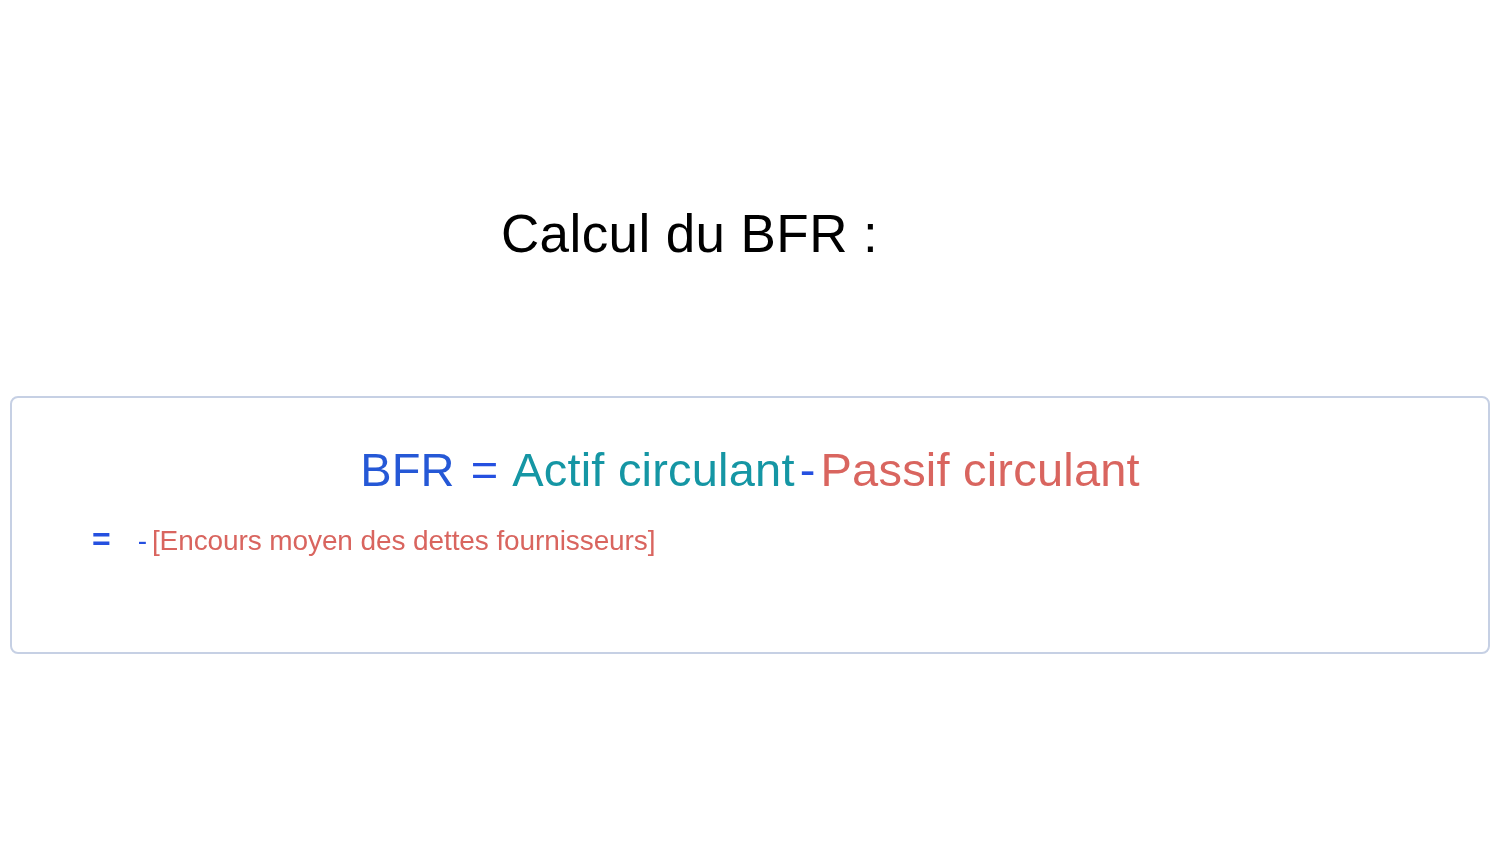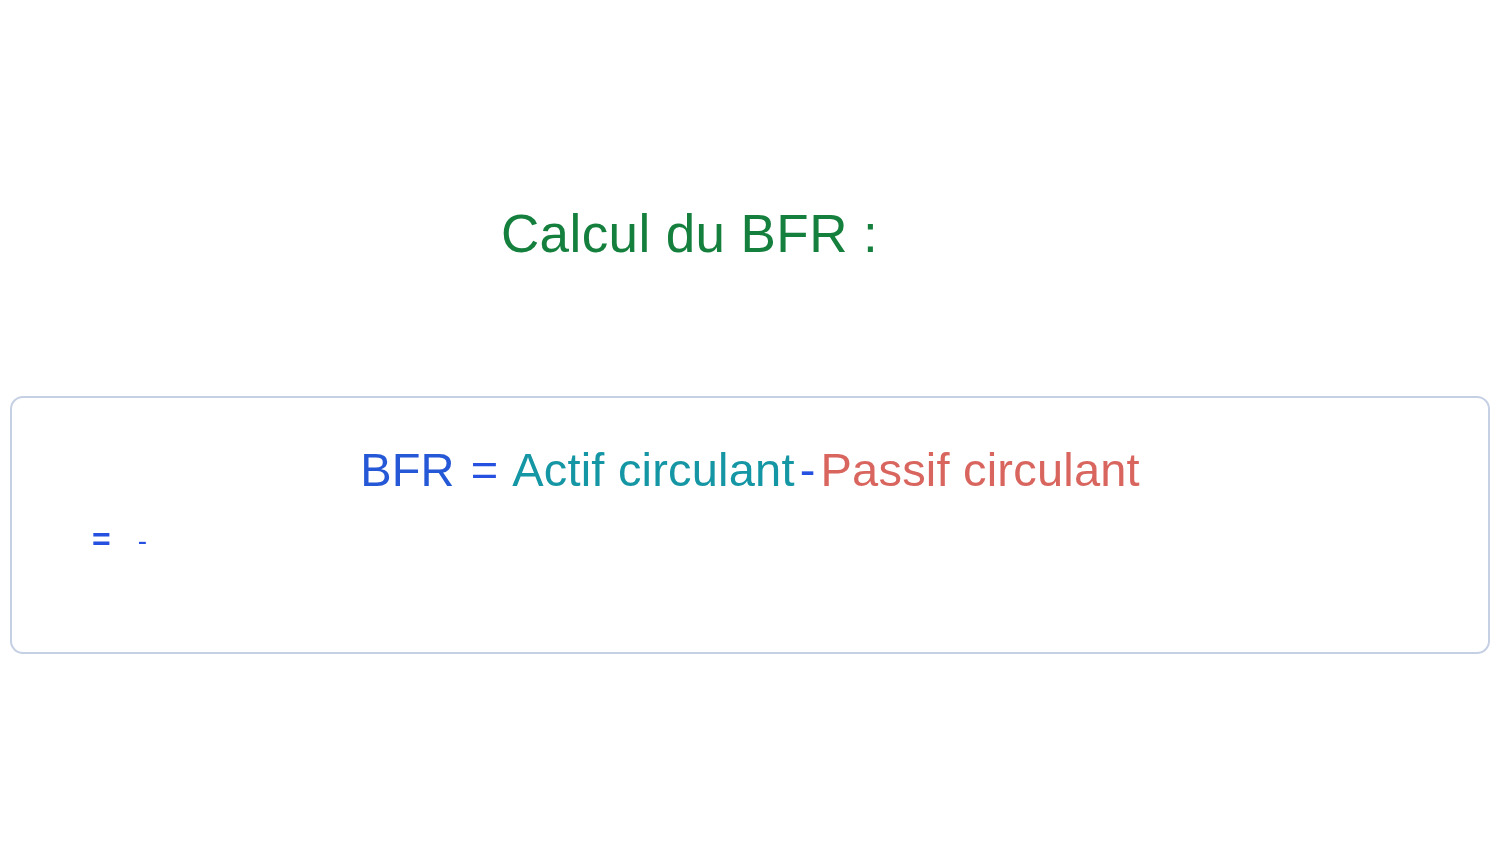"Calcul du BFR :" .slide-title { color: #15803d -> #000000 }
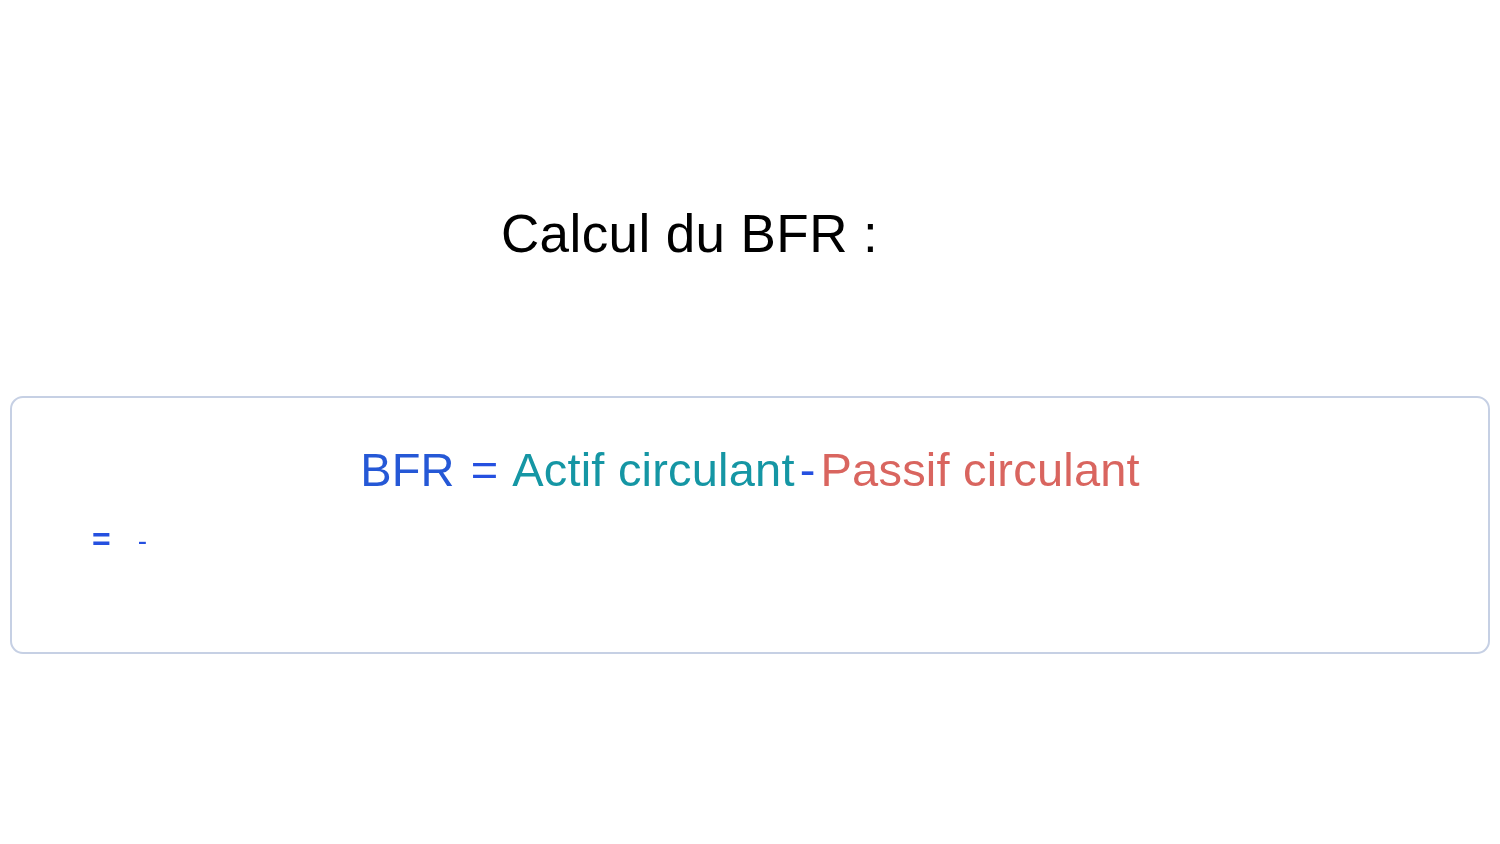"BFR = Actif circulant-Passif circulant" .formula-card { border-radius: 13px -> 8px }
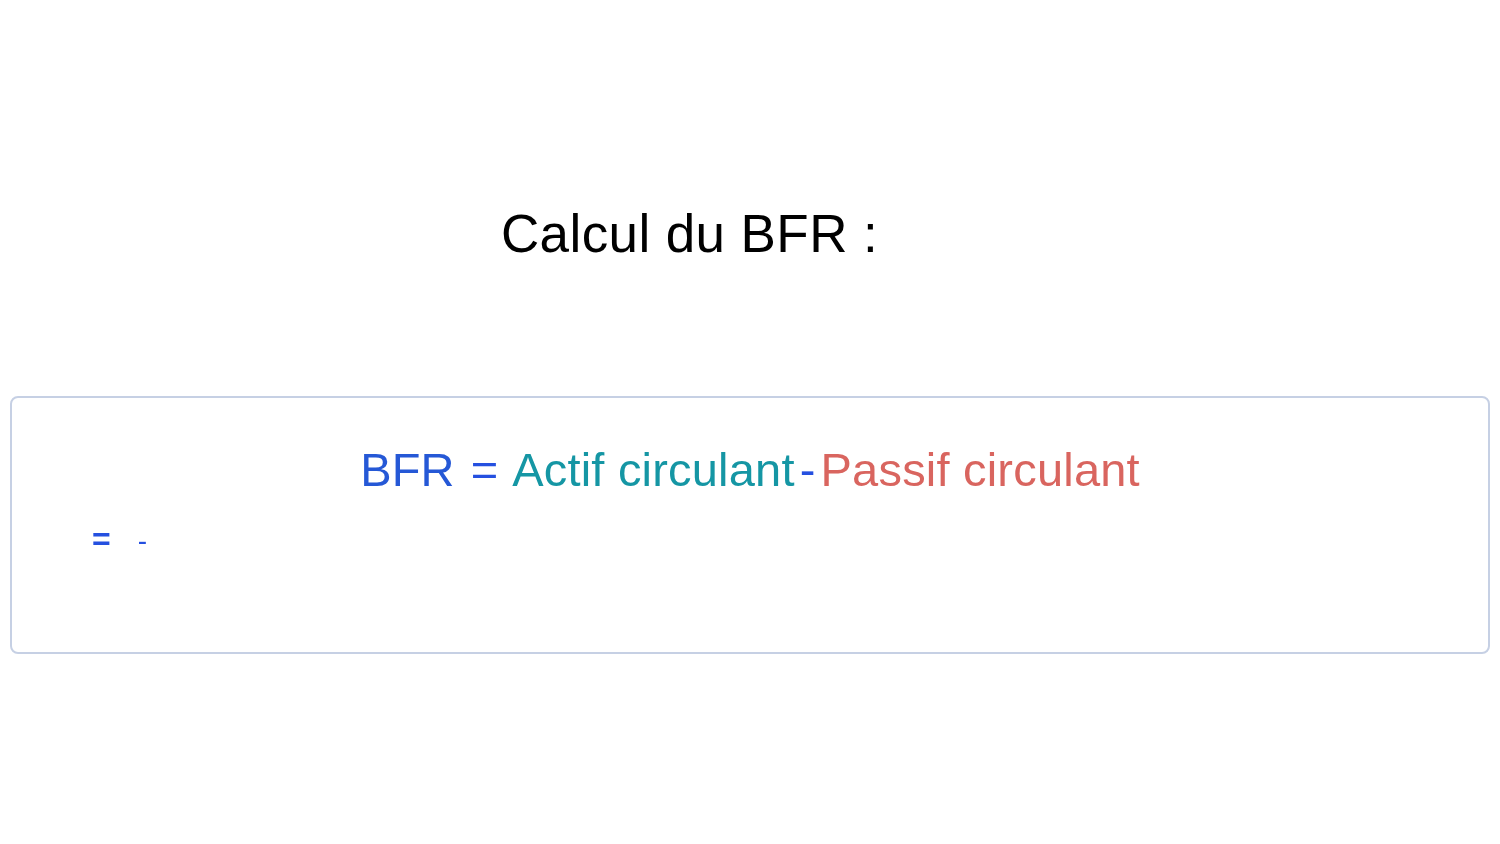"[Encours moyen des dettes fournisseurs]" span.tok-passif-detail { html: none -> <span>[Encours moyen des dettes fournisseurs]</span> }
